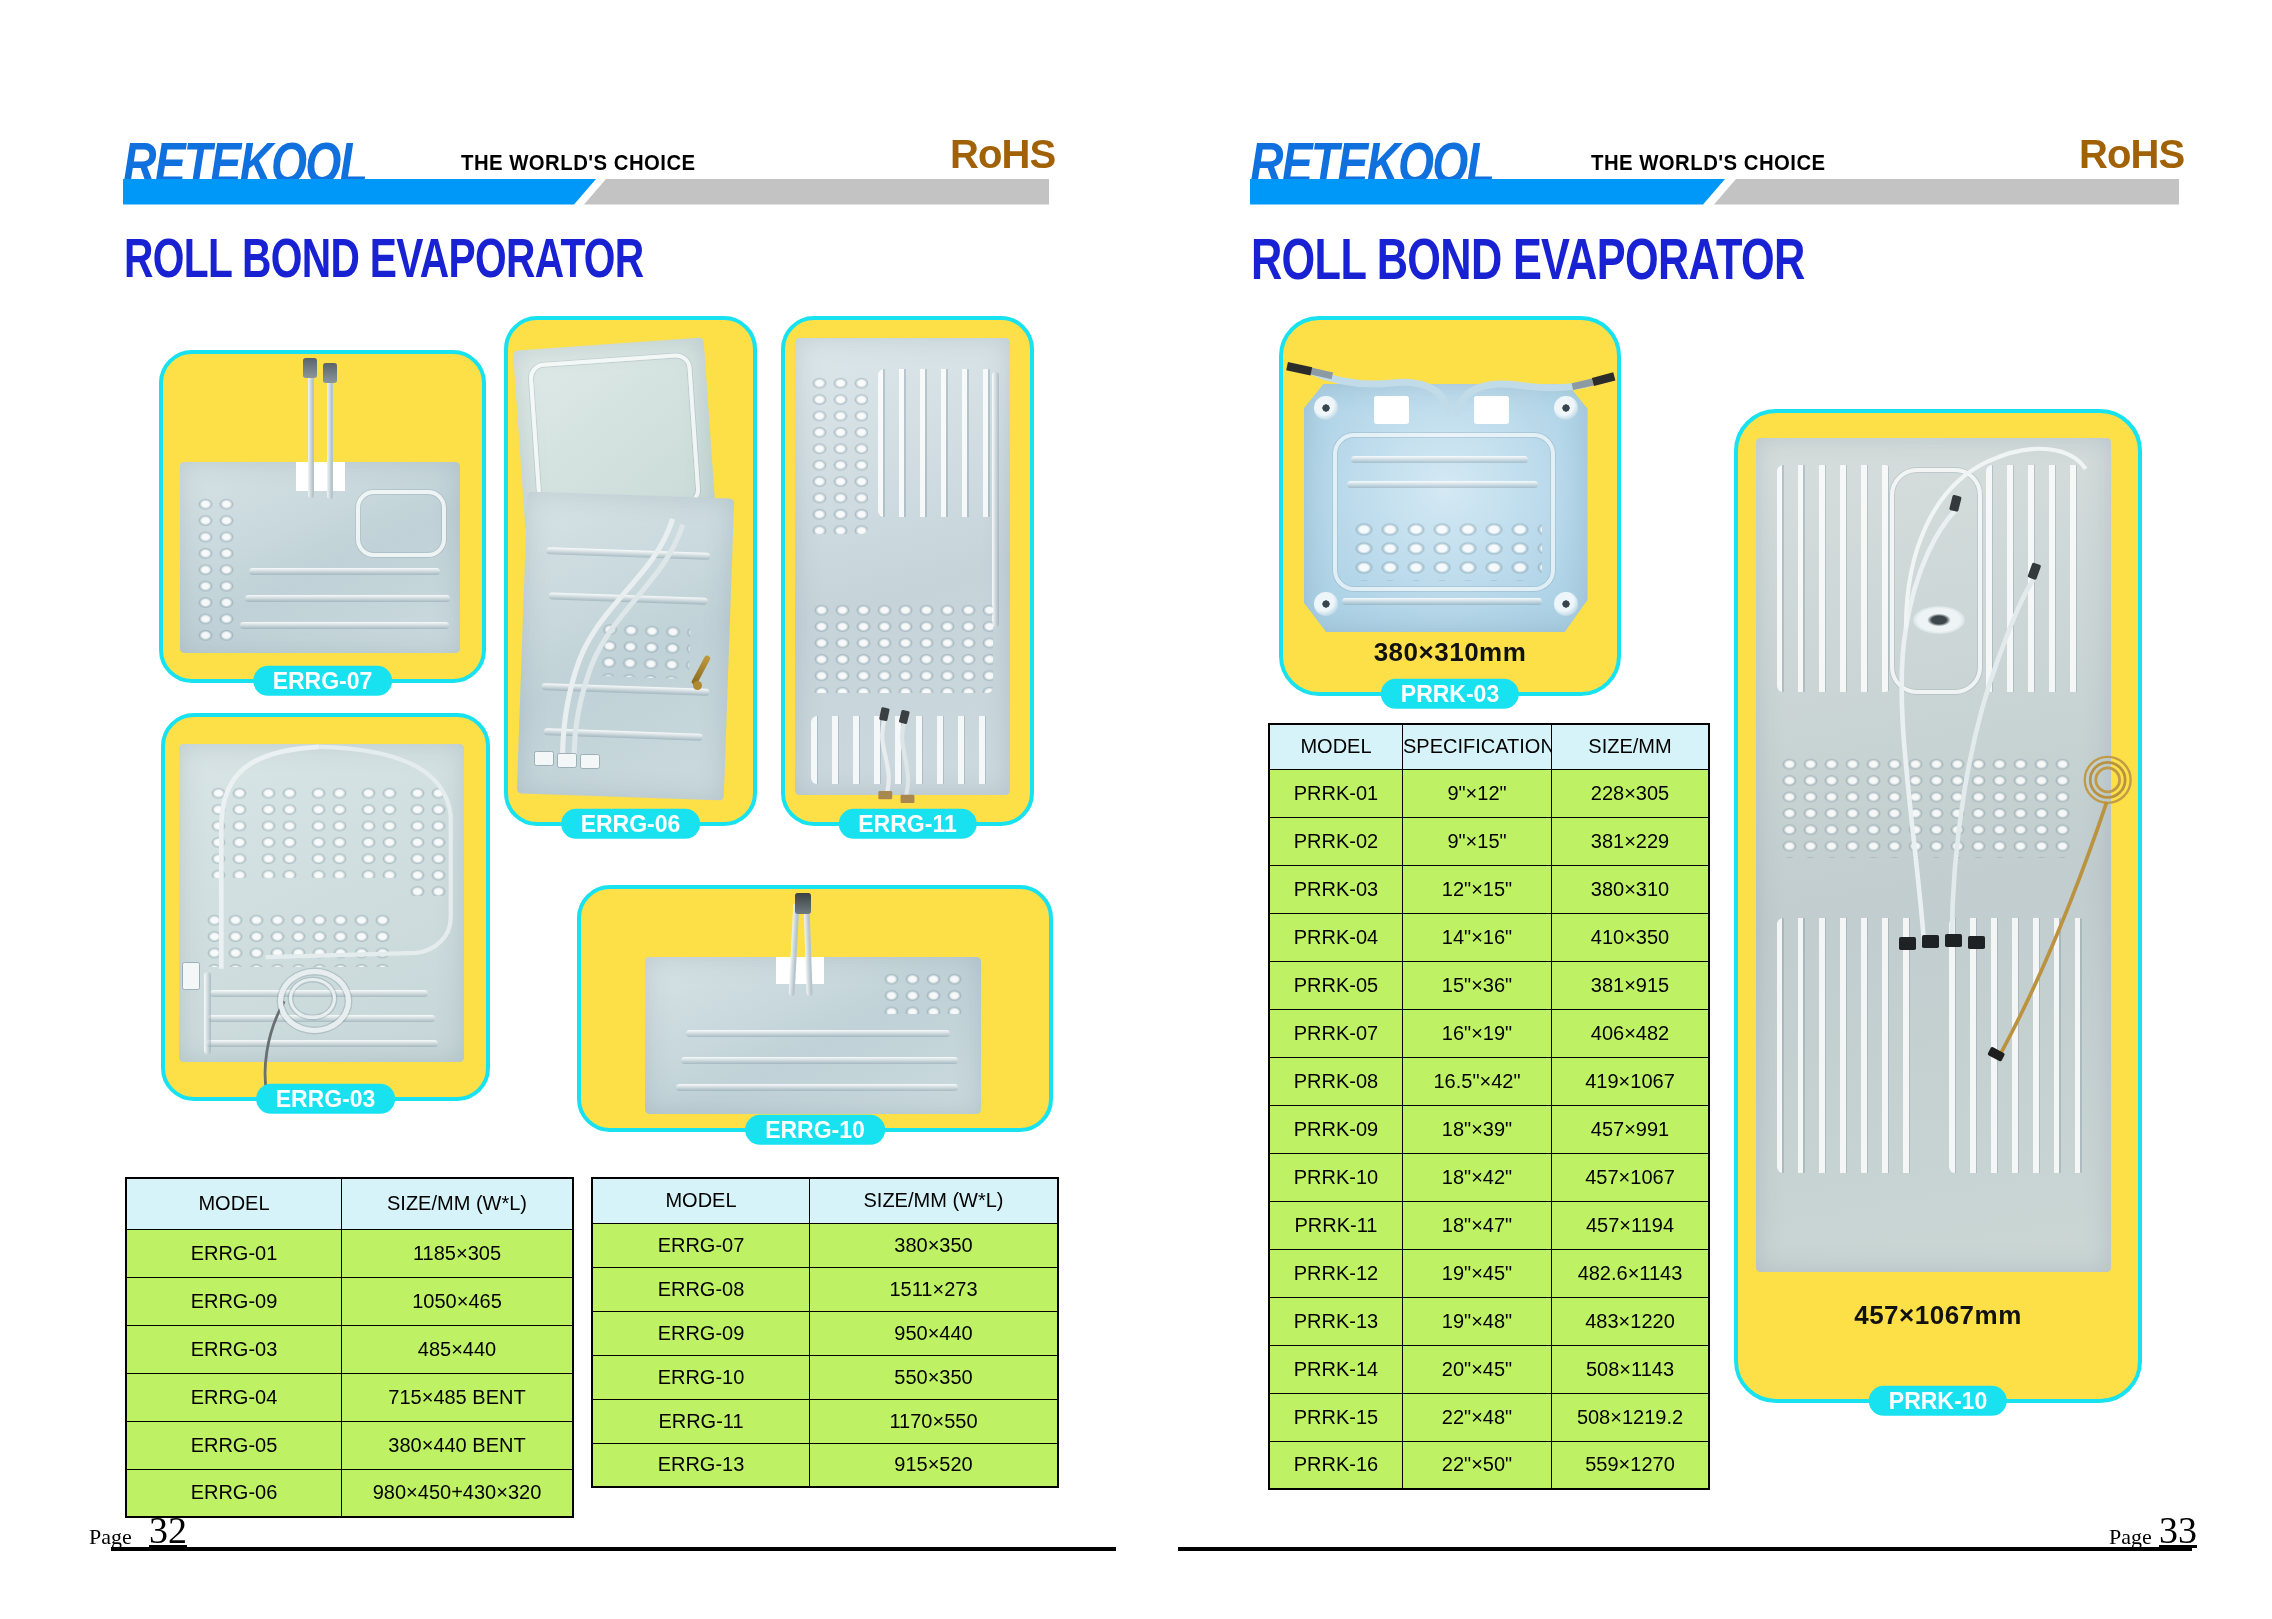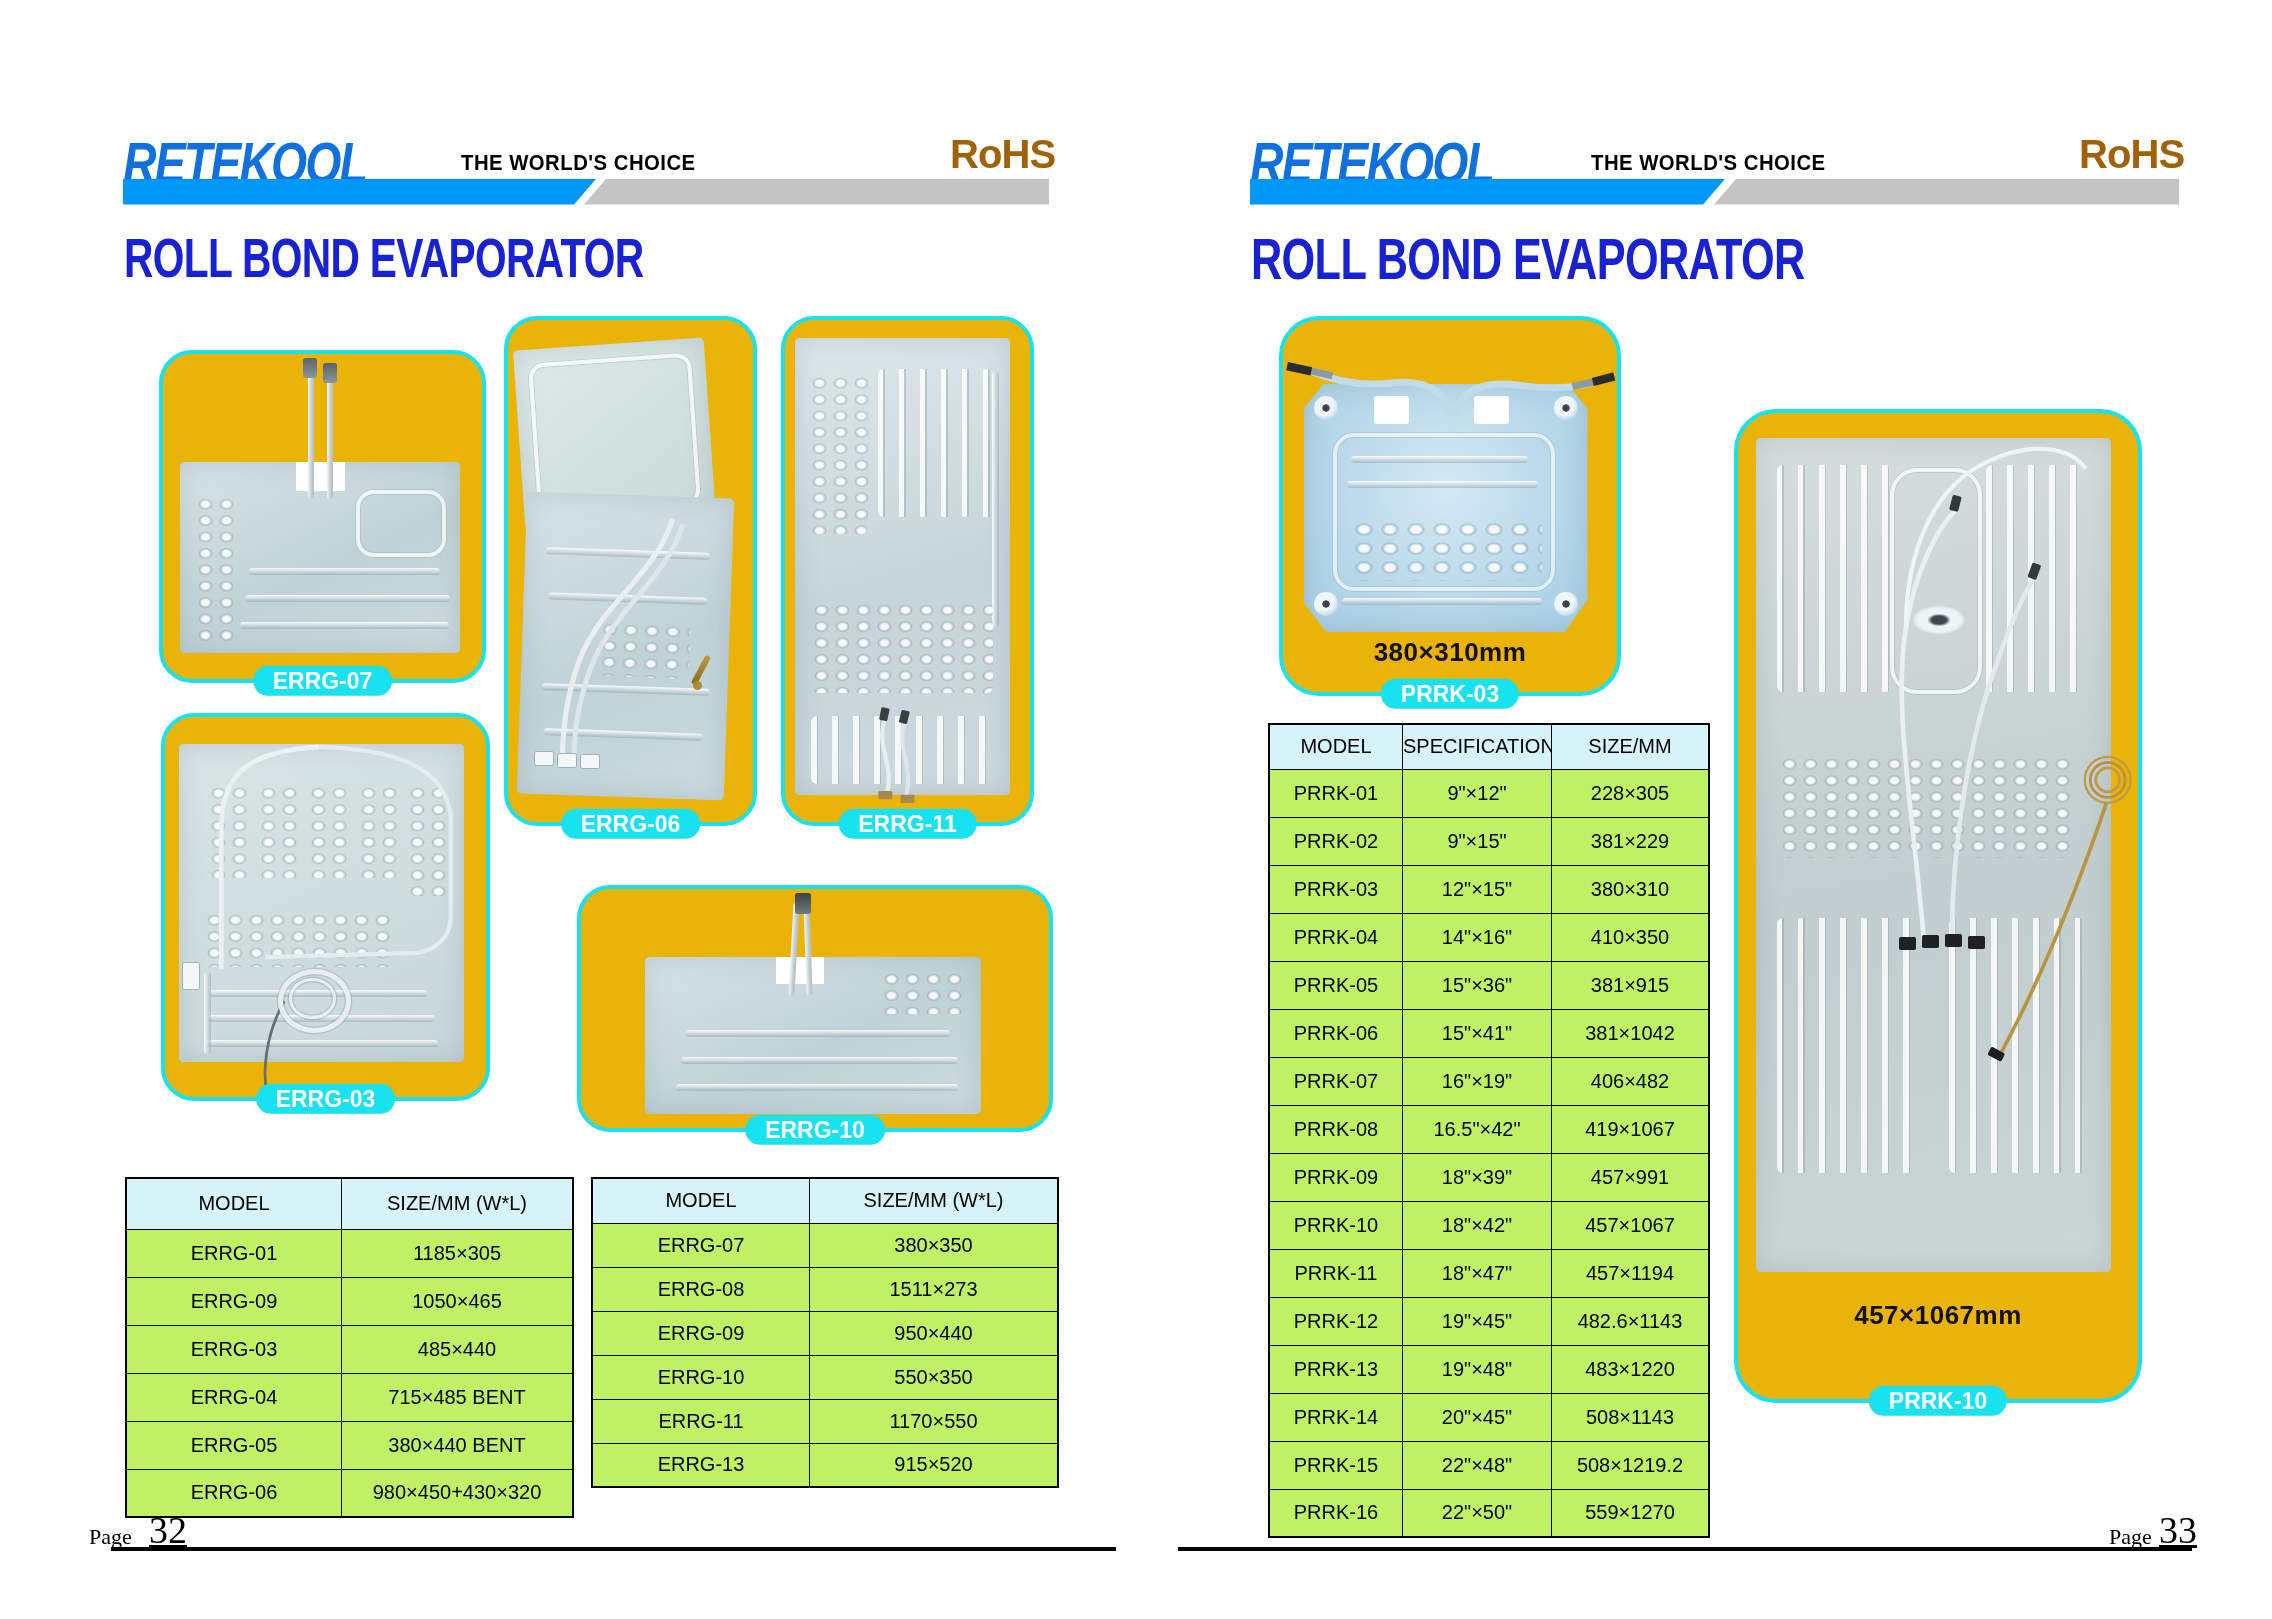"380×310mm" .ibox { background: #eab308 -> #fde047 }
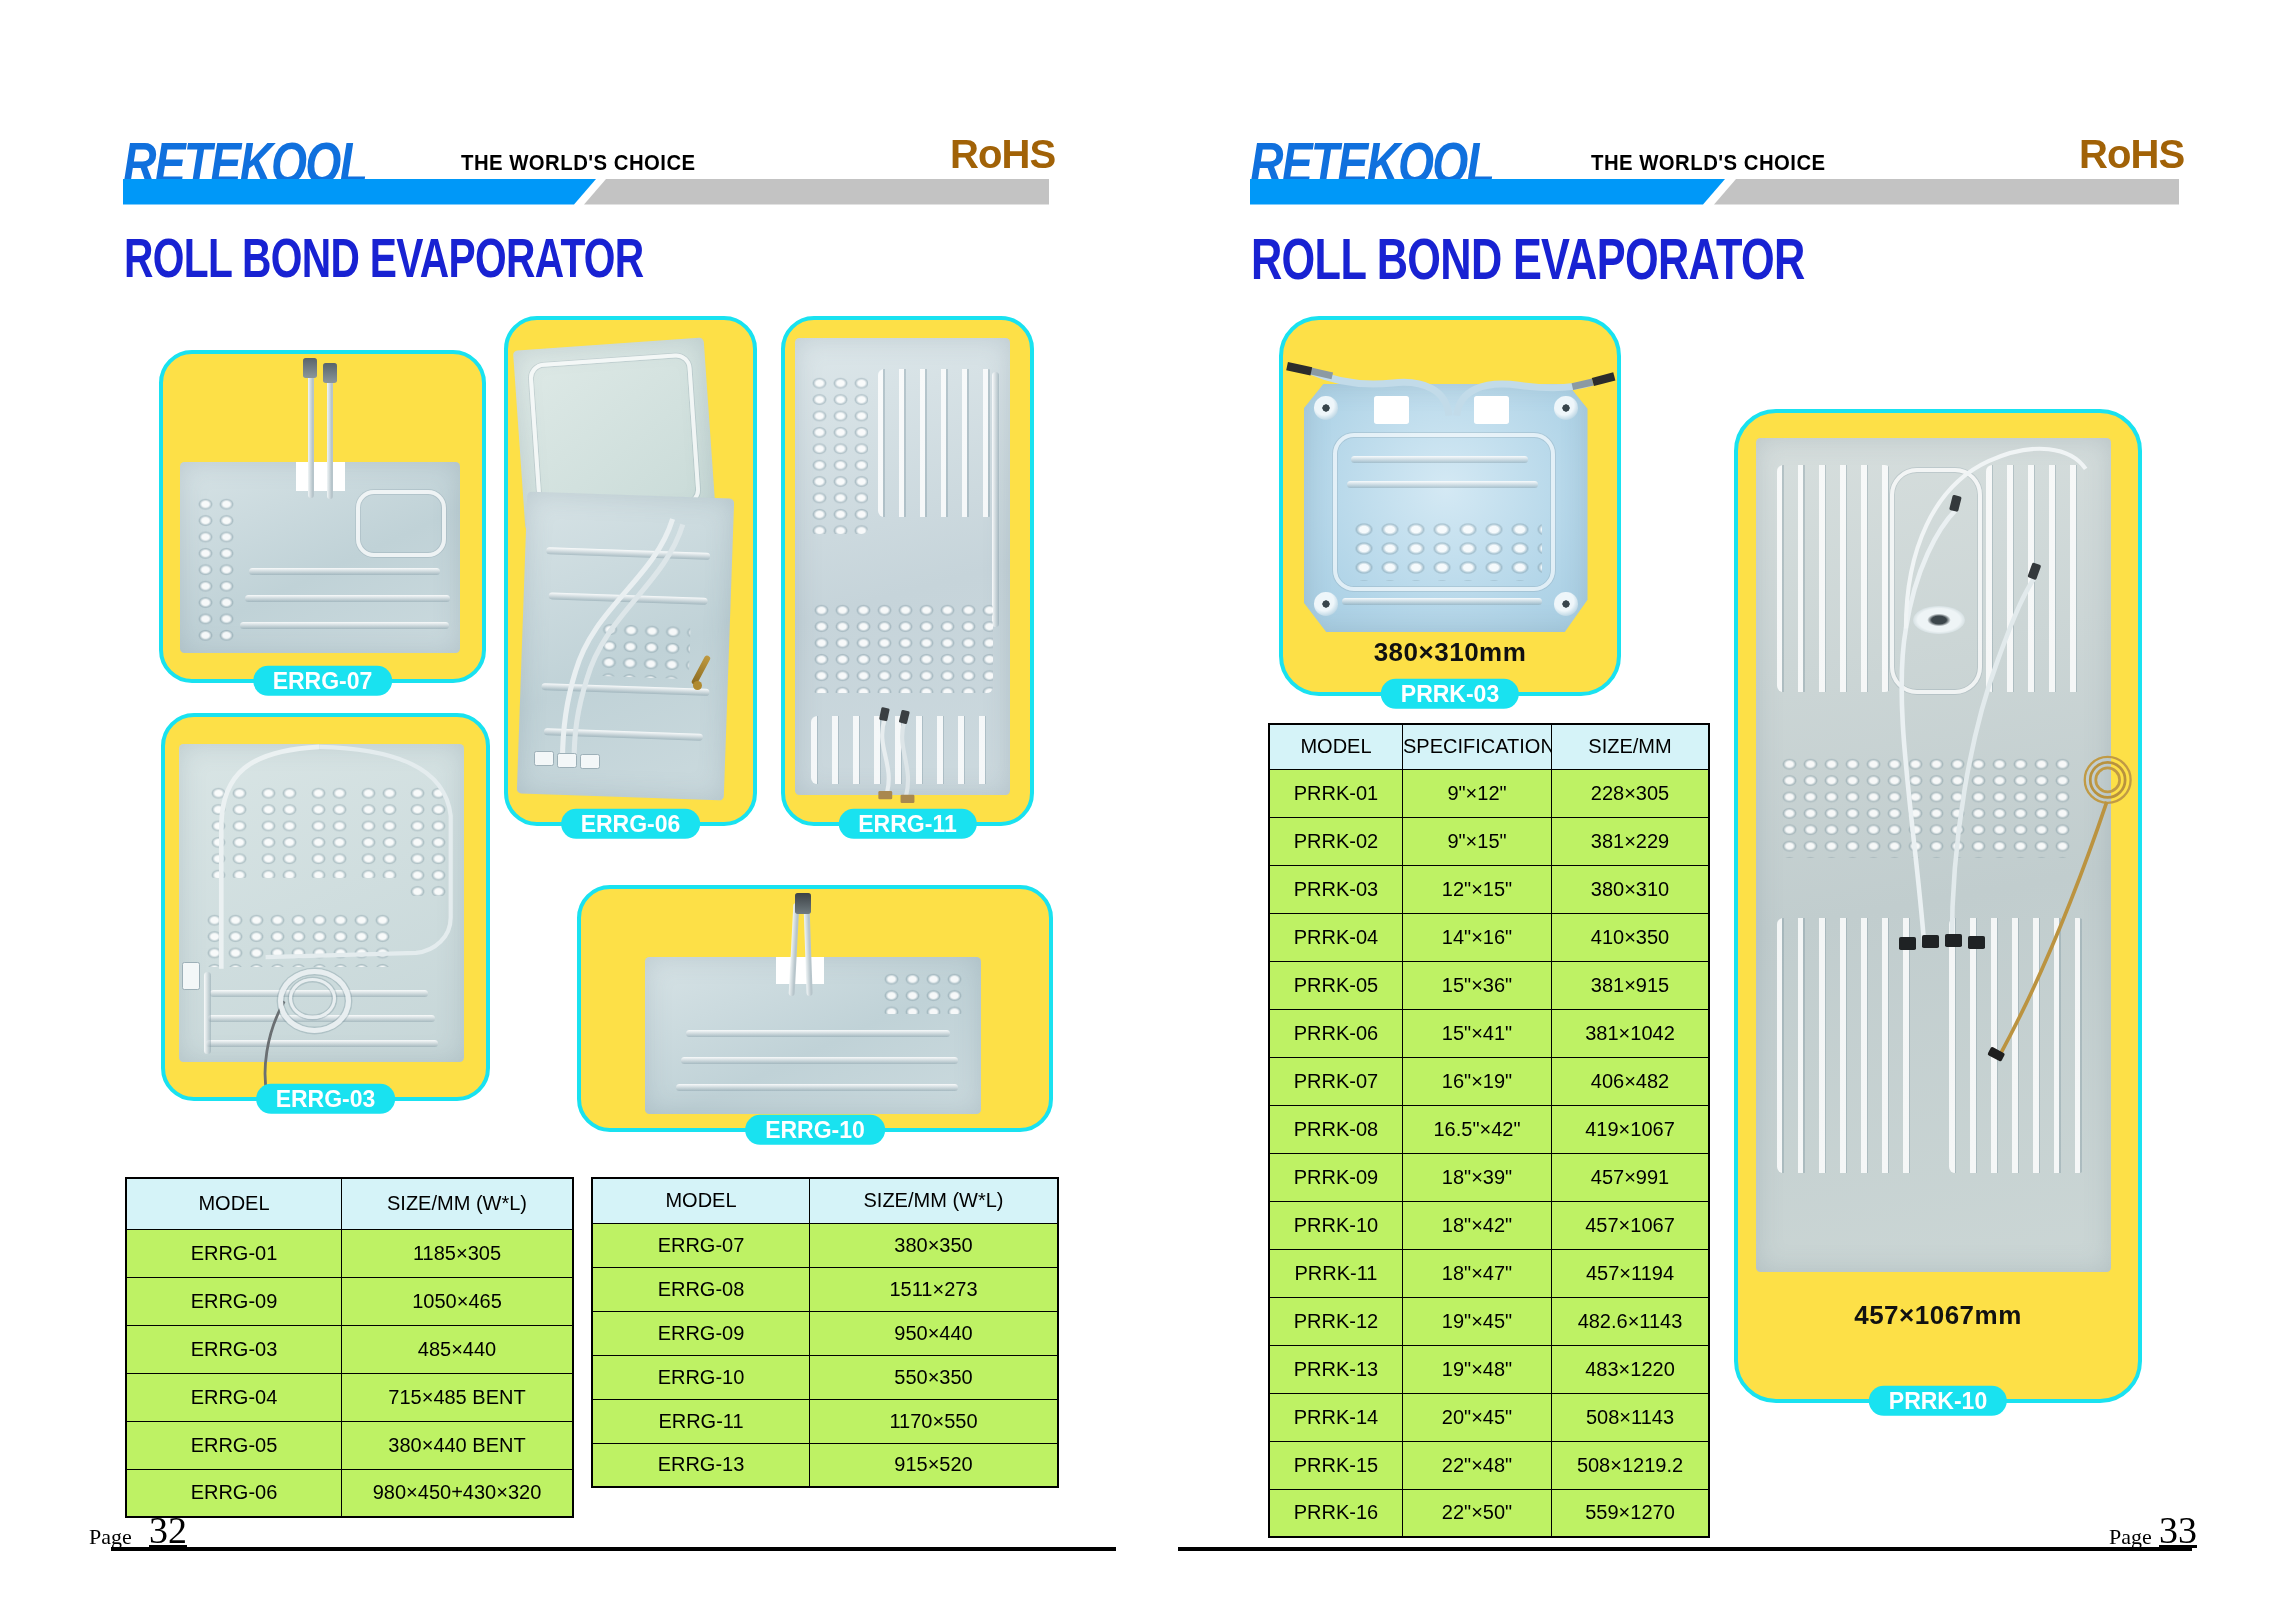"PRRK-06" tr { html: <tr> <td>PRRK-06</td> <td>15"×41"</td> <td>381×1042</td> </tr> -> none }
